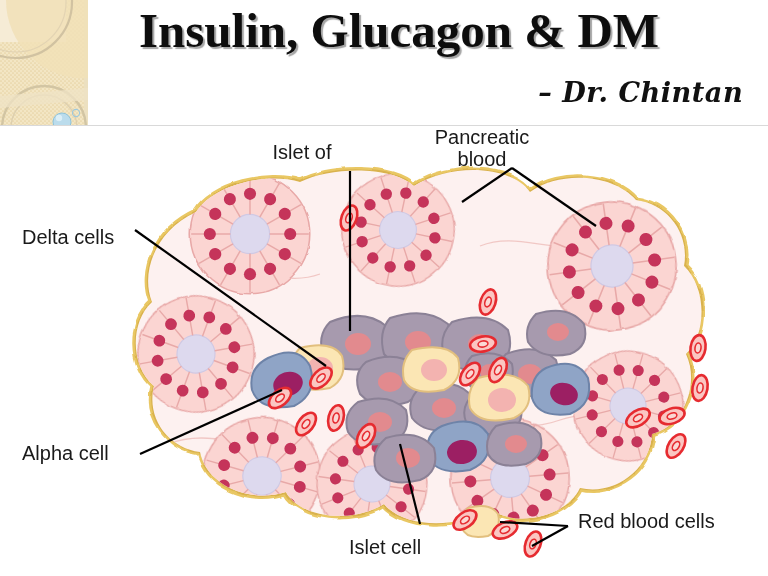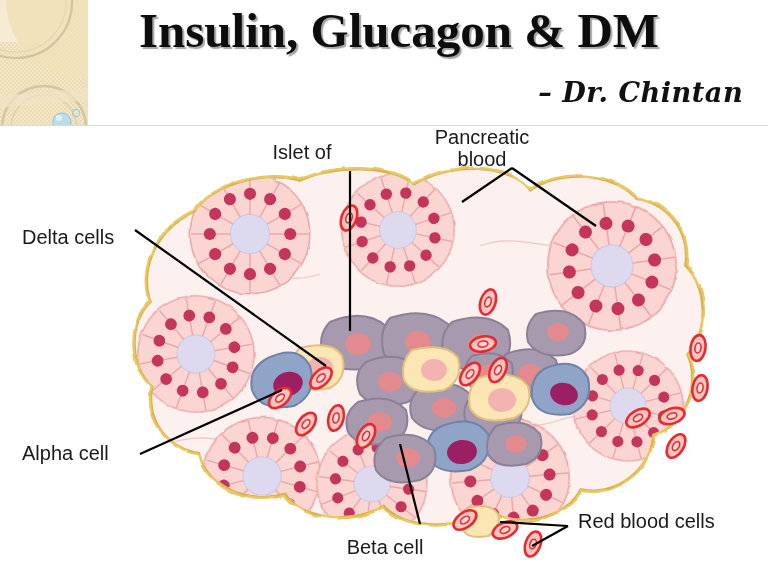"Beta cell" div { text: Beta -> Islet }
